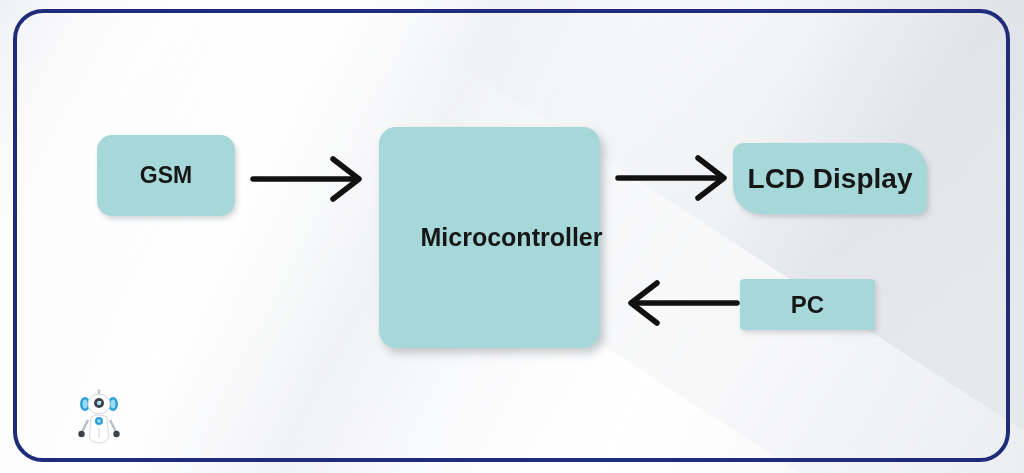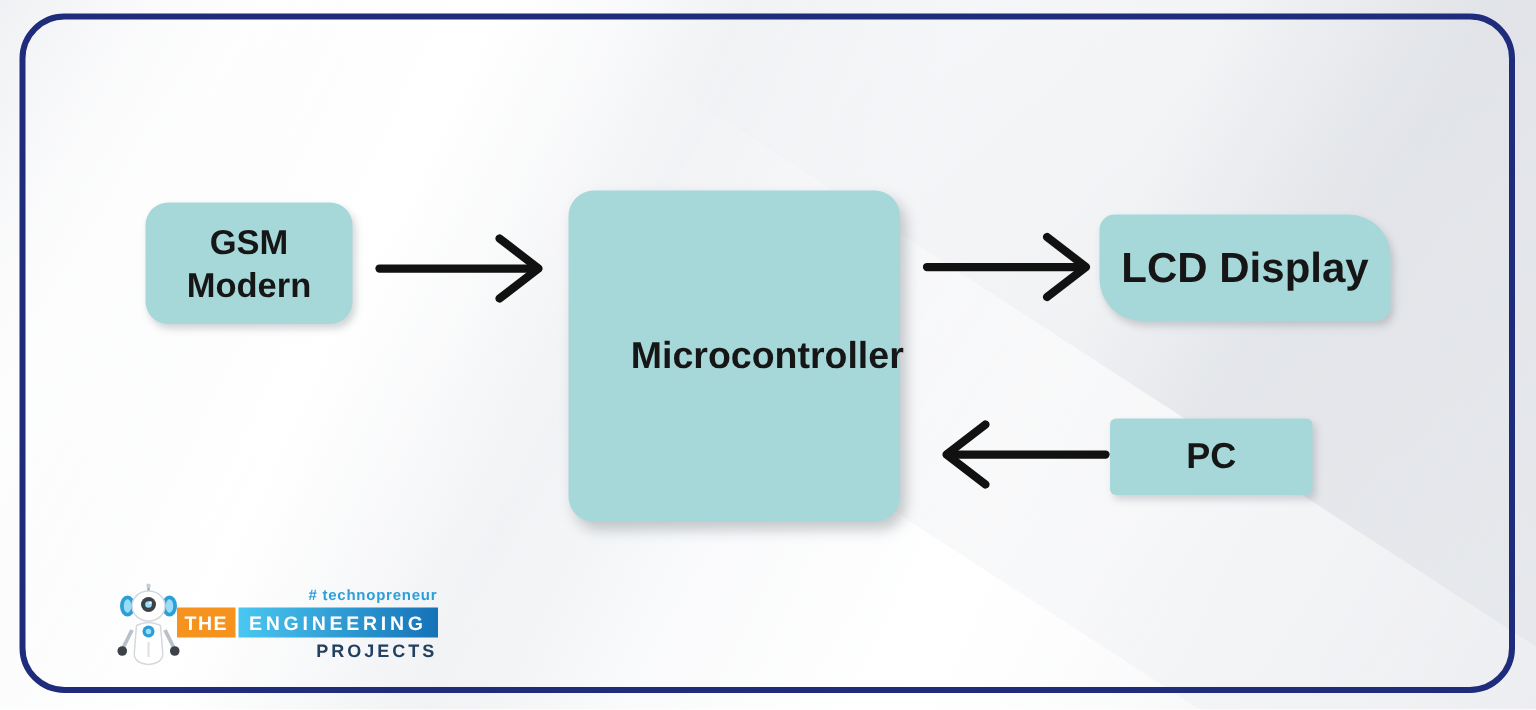"Modern" div { html: <div>Modern</div> -> none }
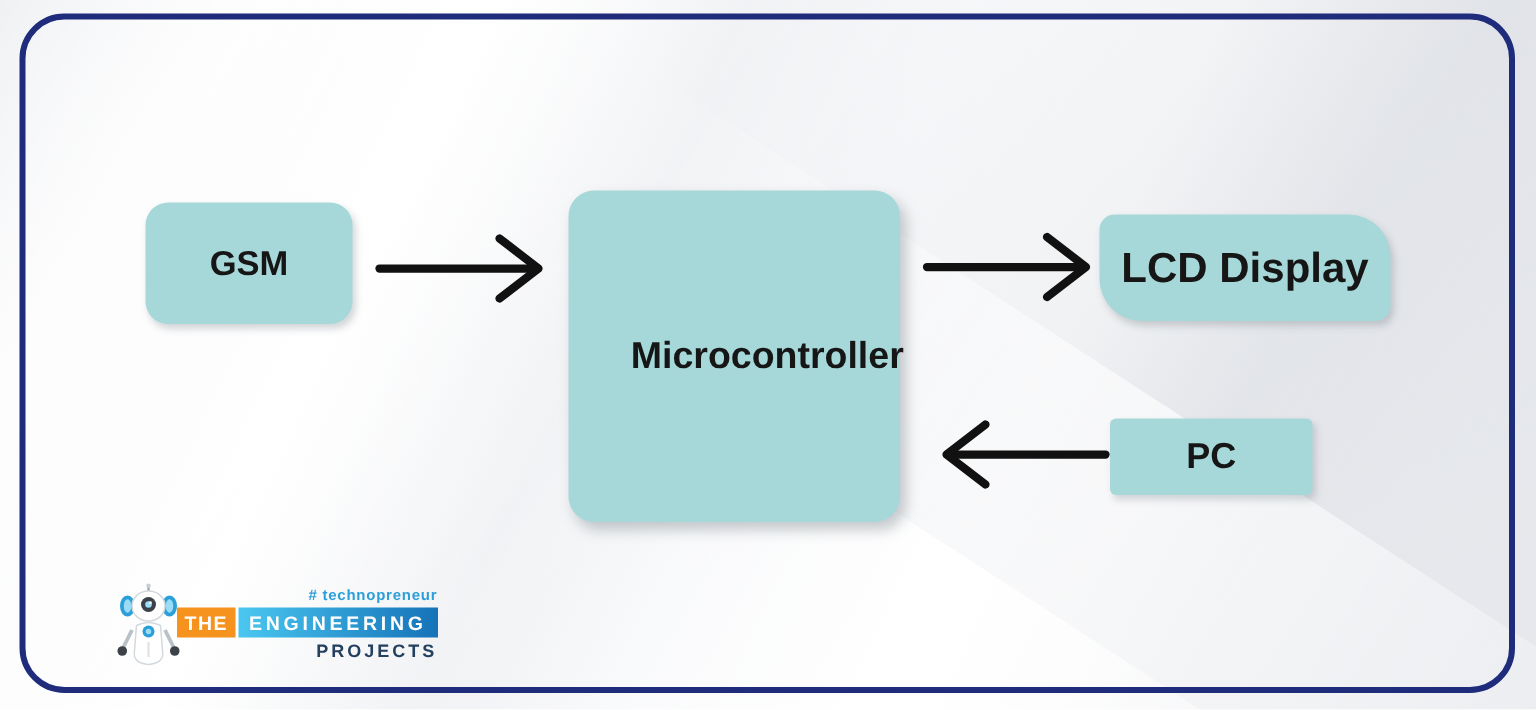"# technopreneur" div.logo-text { html: <div> <div># technopreneur</div> <div> <span>THE</span> <span>ENGINEERING</span> </div> <div>PROJECTS</div> </div> -> none }
